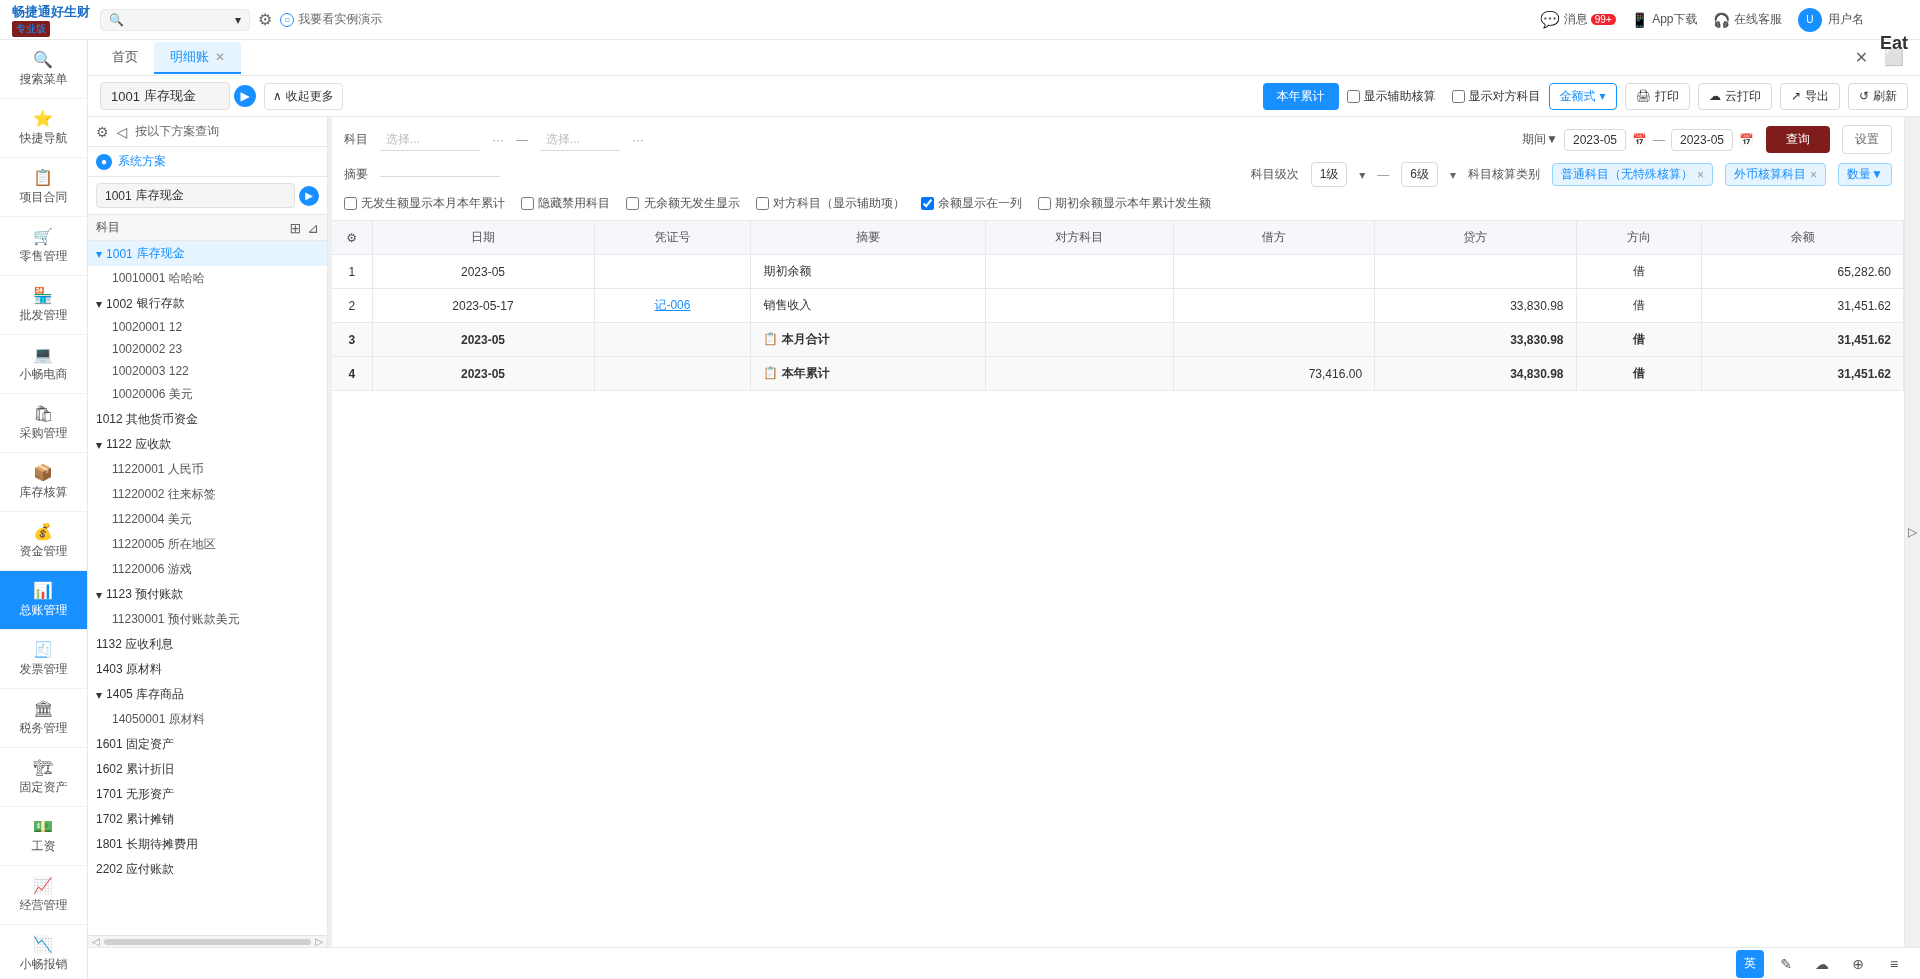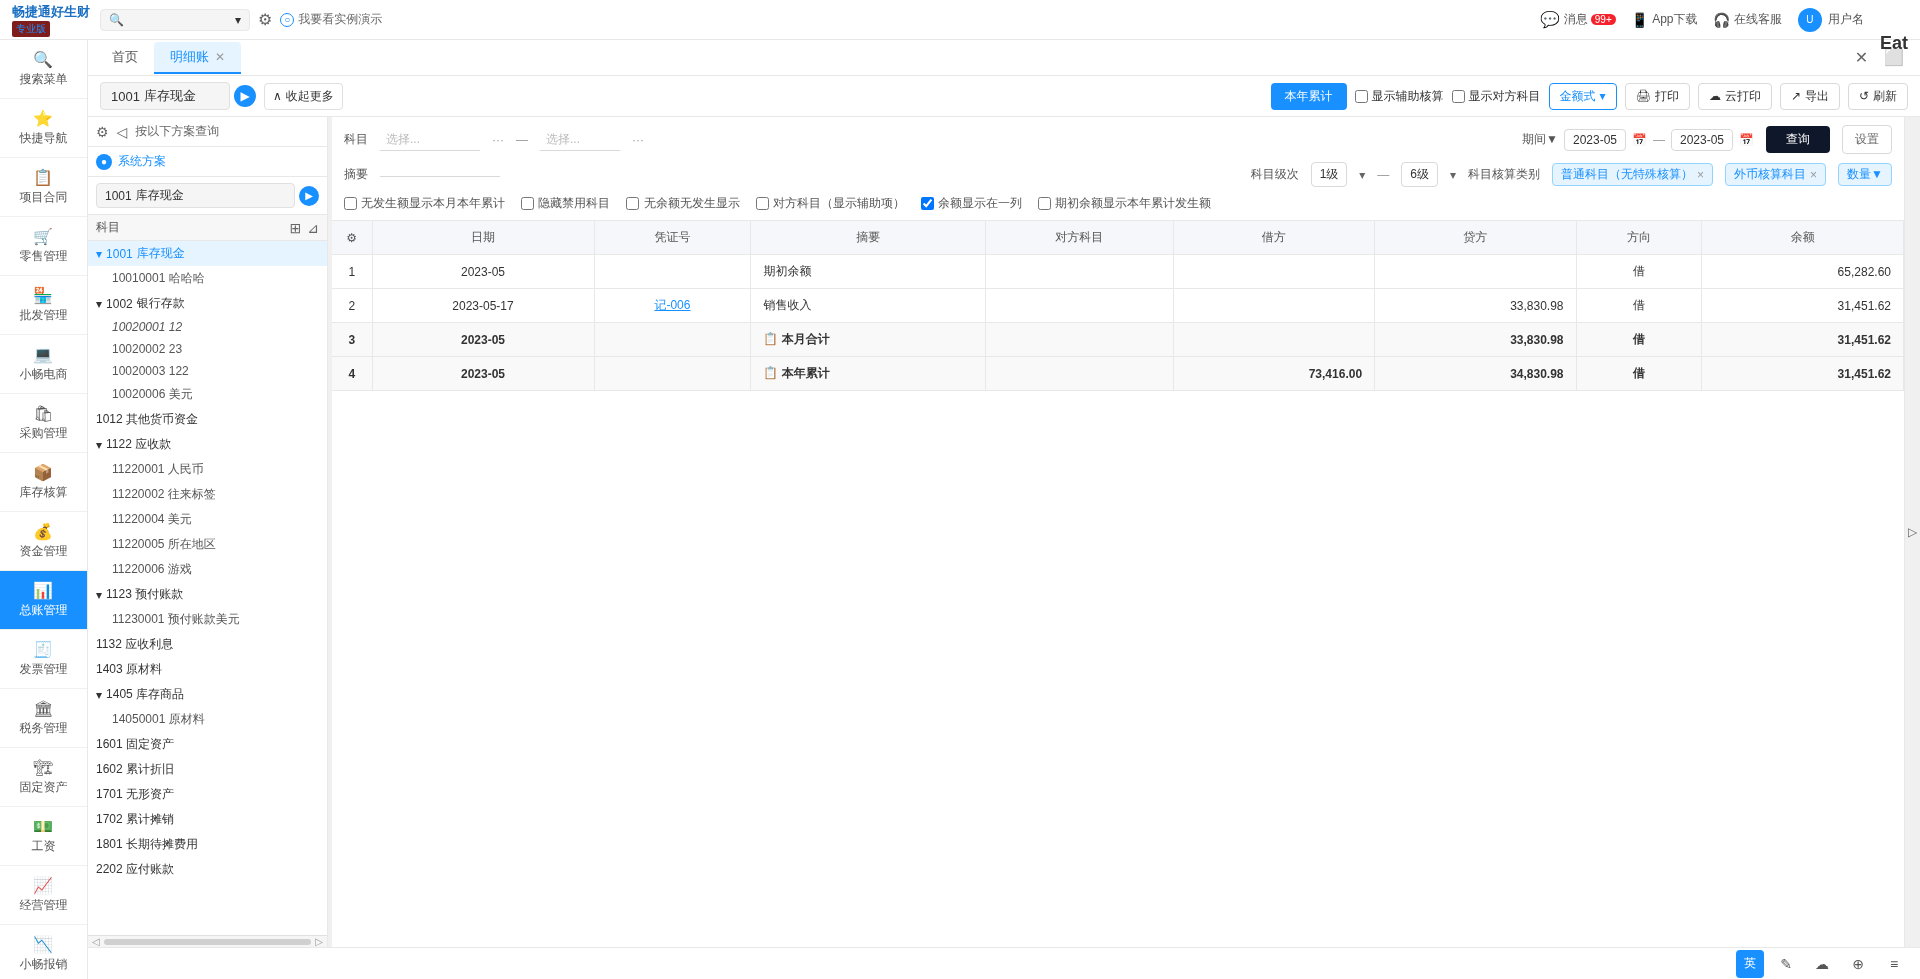"显示对方科目" div { margin-left: none -> 8px }
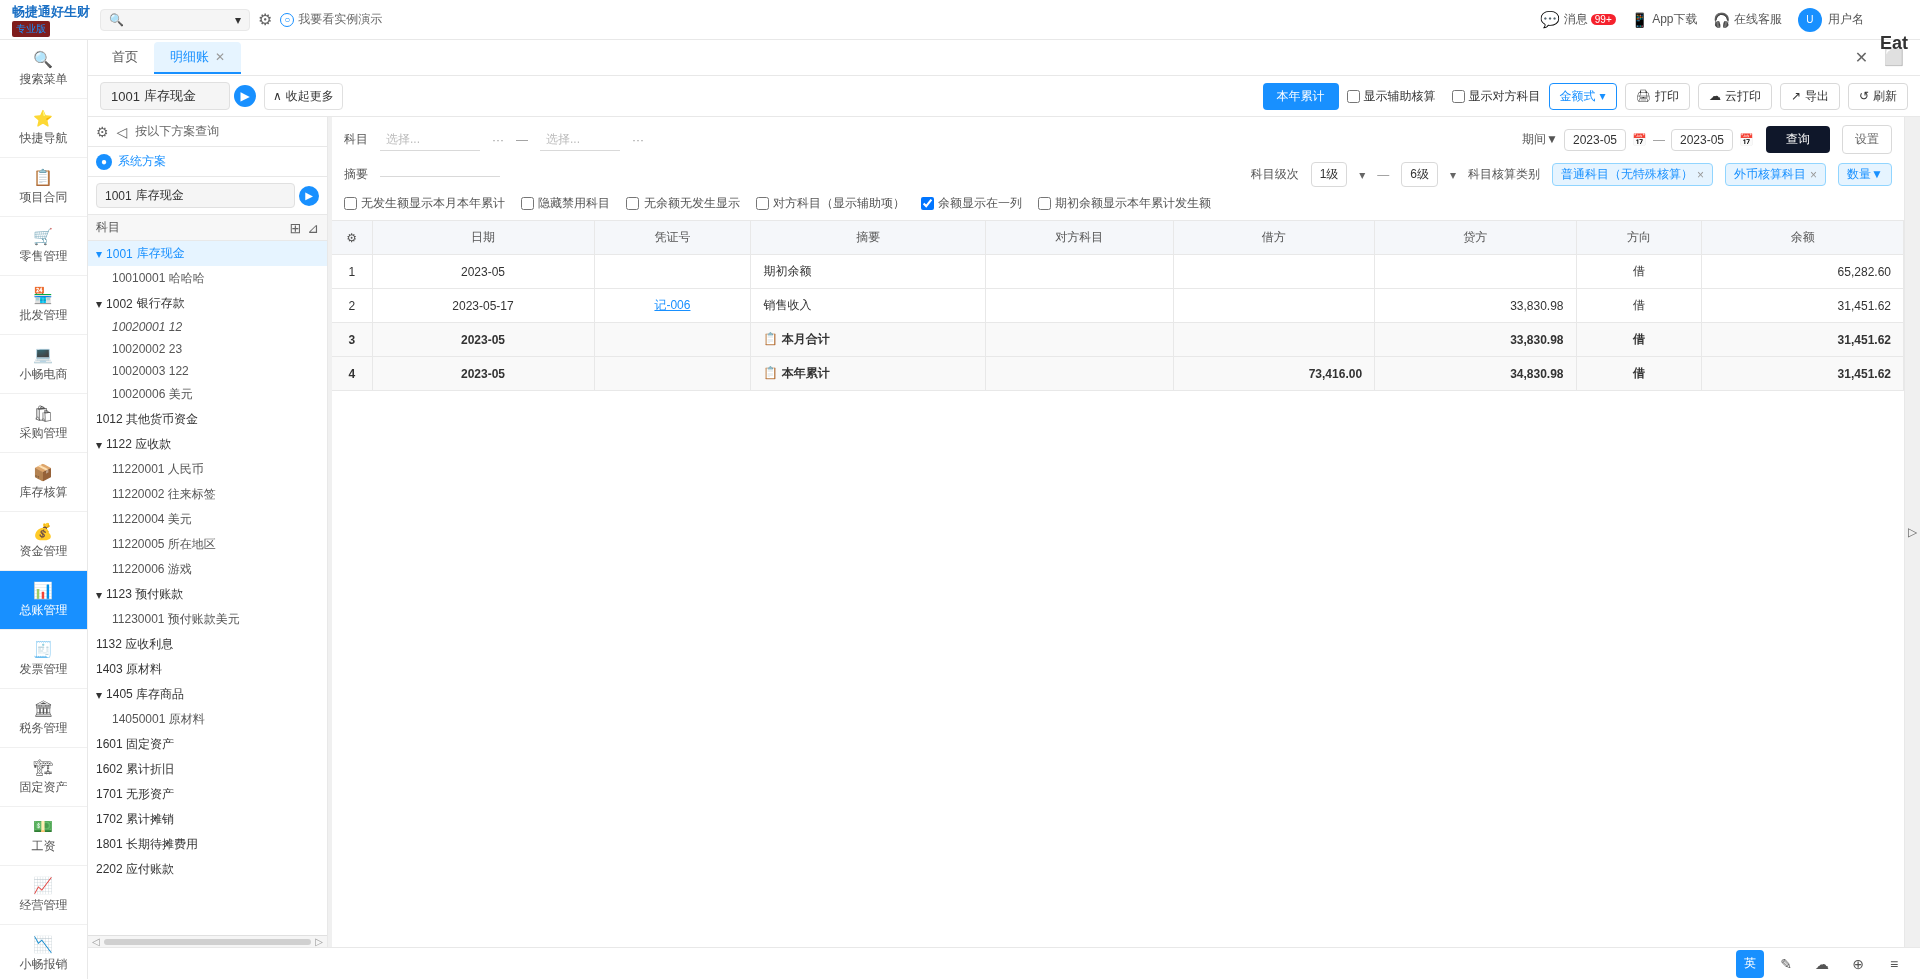"查询" button { background: #0f172a -> #7f1d1d }
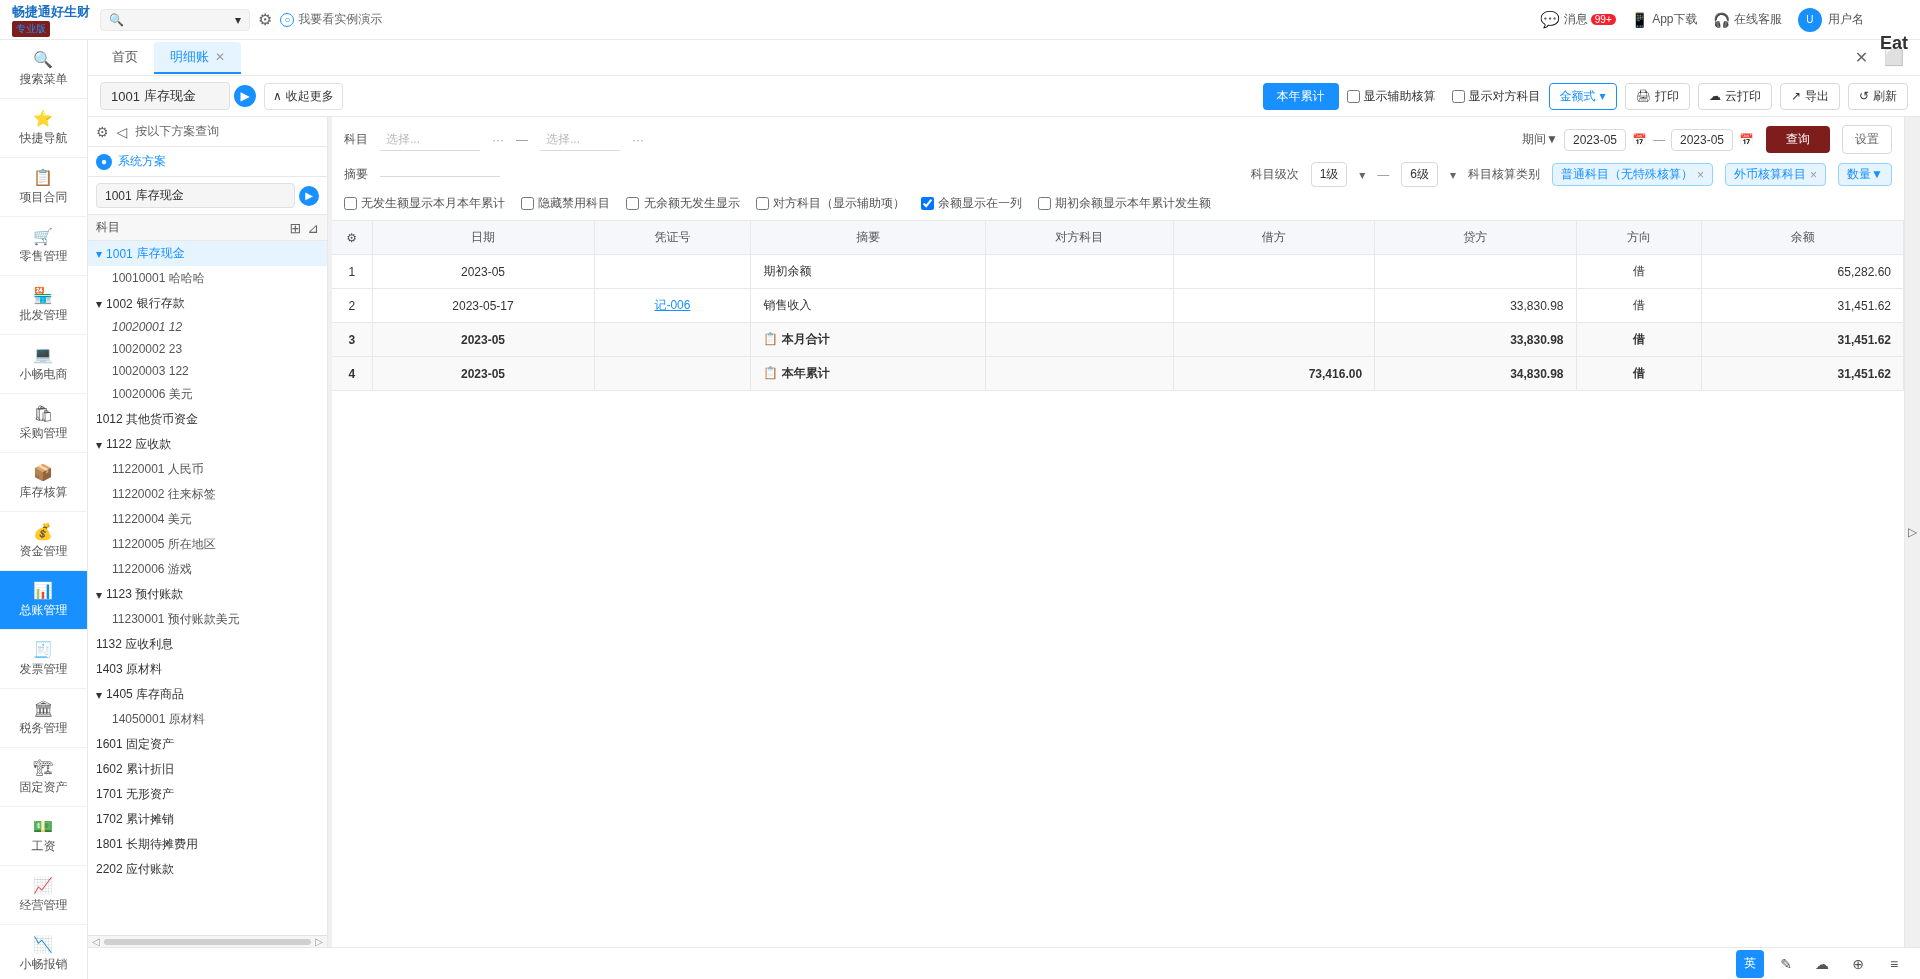"10020001 12" div.tree-item { font-style: italic -> none }
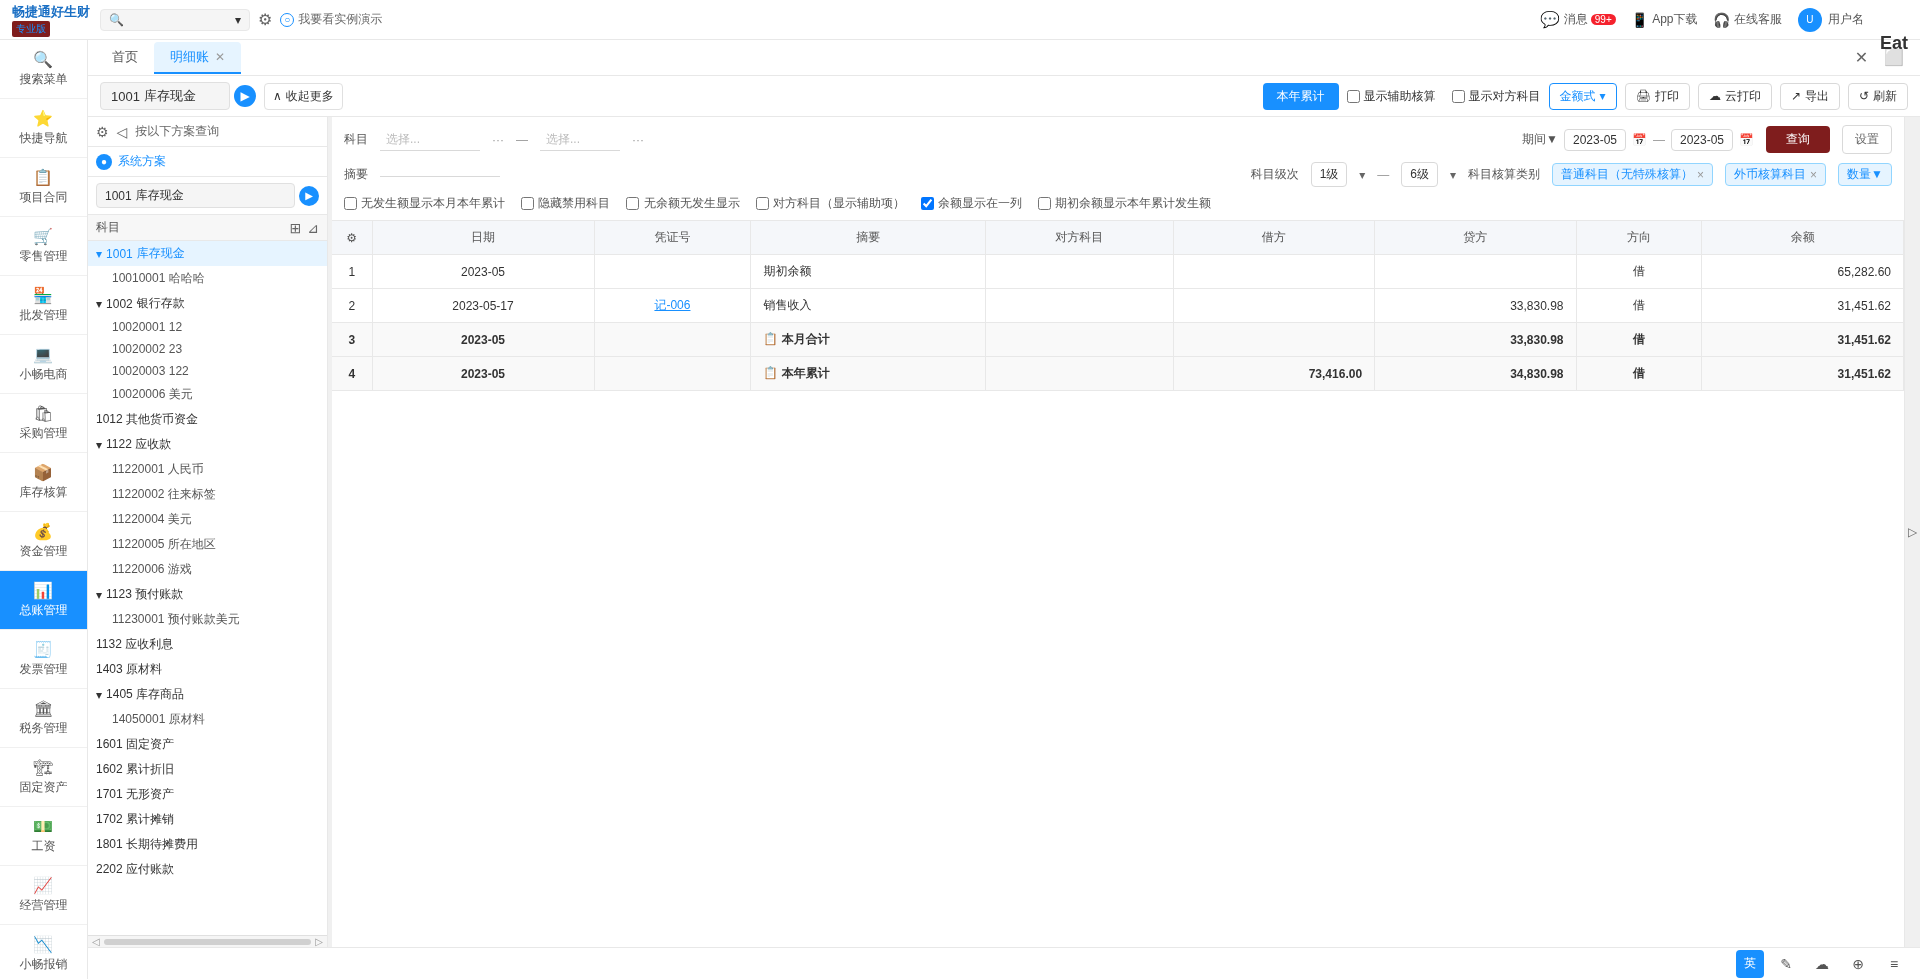"73,416.00" td.td-right { font-weight: bold -> normal }
